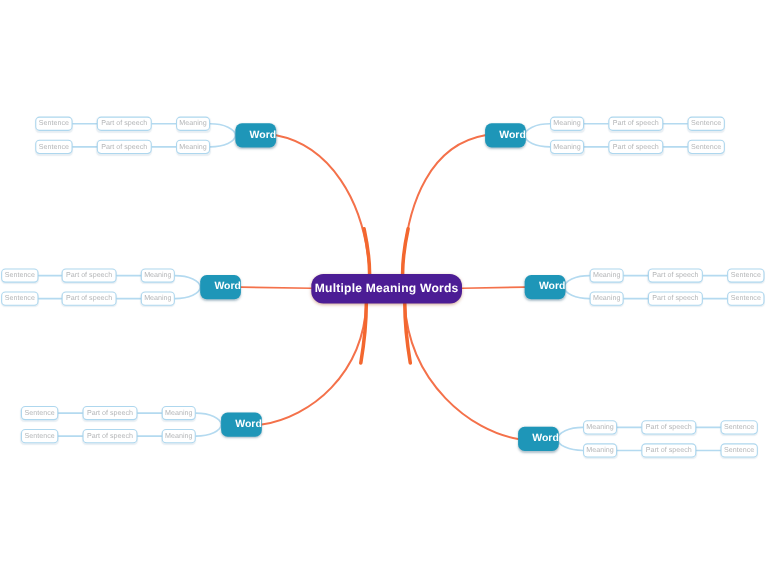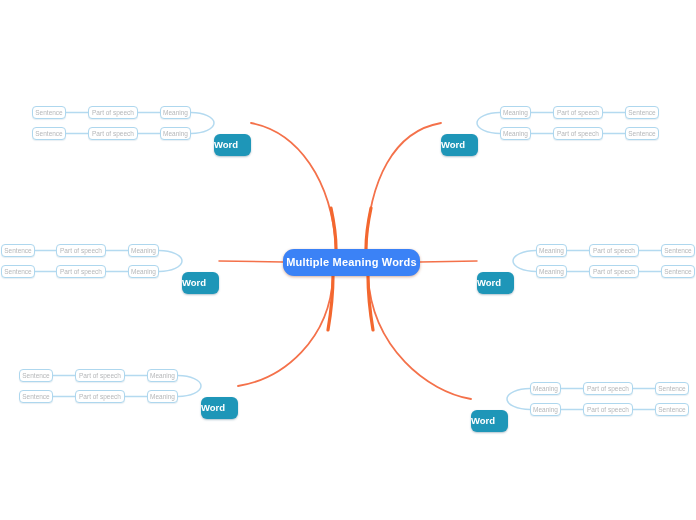"Word" .word { margin-top: 22px -> none; text-align: left -> right }
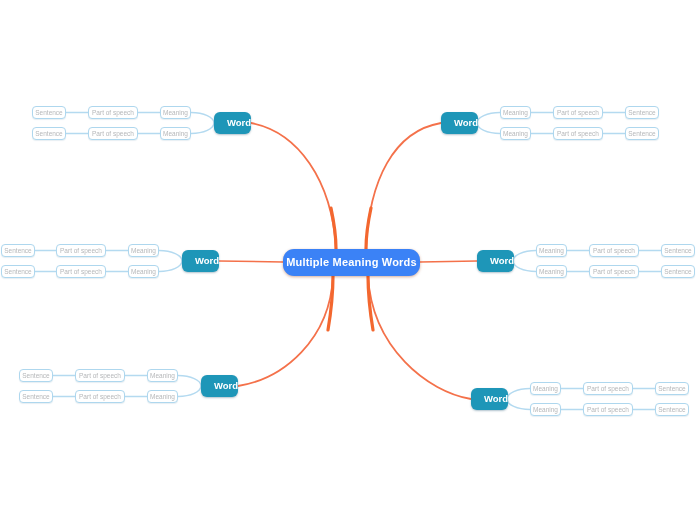"Multiple Meaning Words" .root { background: #3b82f6 -> #4c1d95 }
